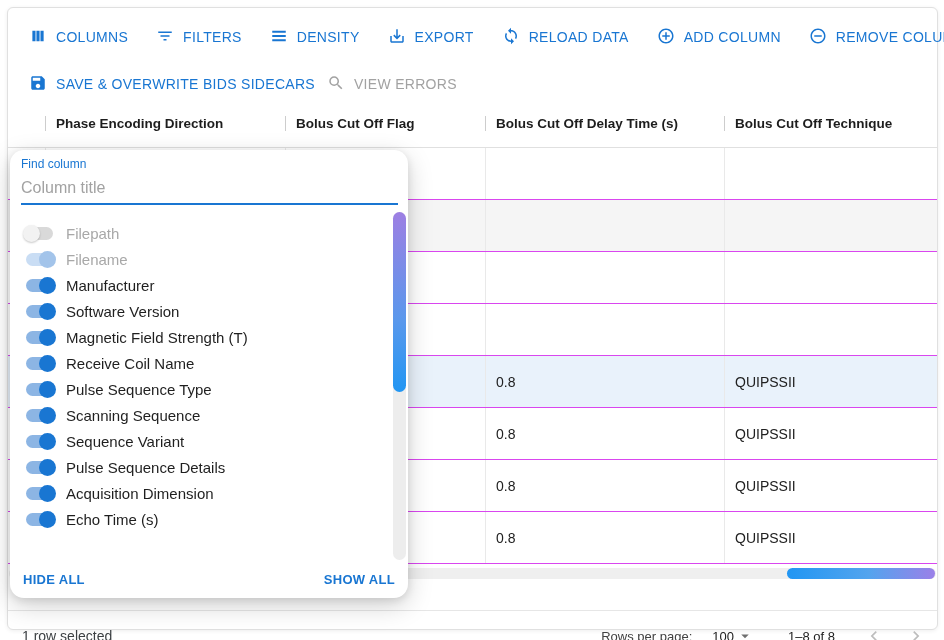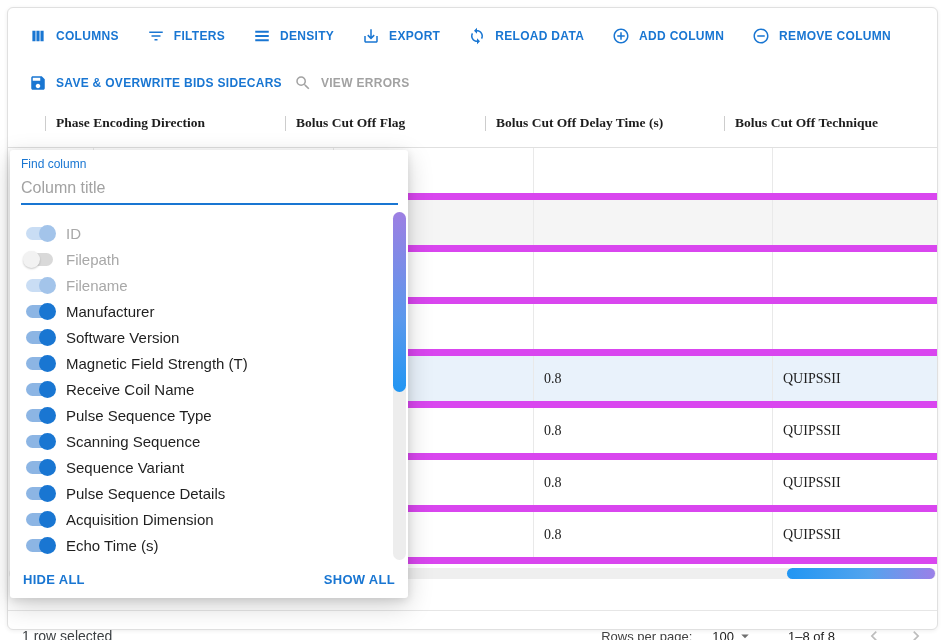"COLUMNS" .tbtn { align-items: center -> flex-end; font-size: 12px -> 14px; font-weight: bold -> normal }
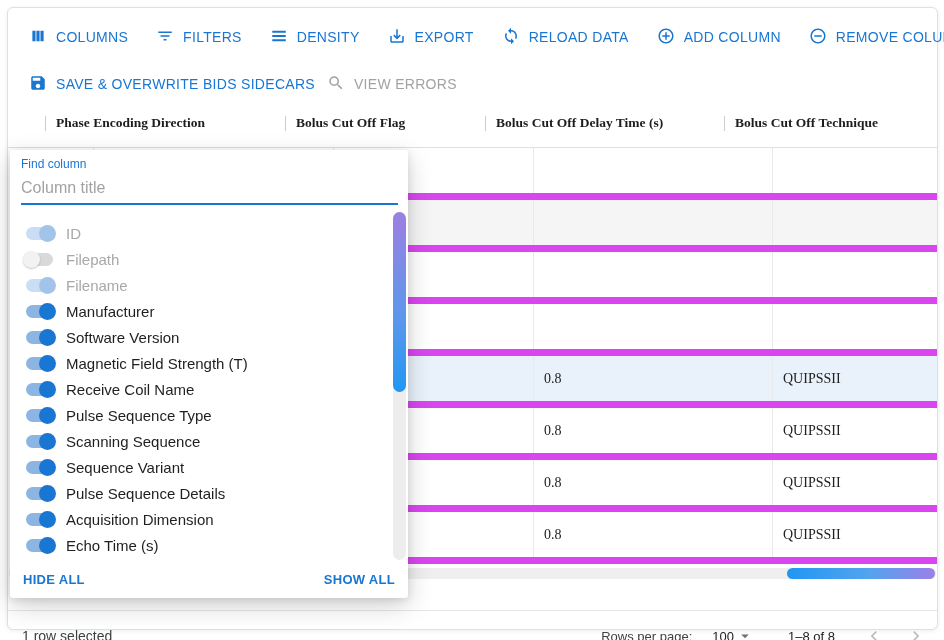"Phase Encoding Direction" .grid { font-family: Liberation Serif, serif -> none }
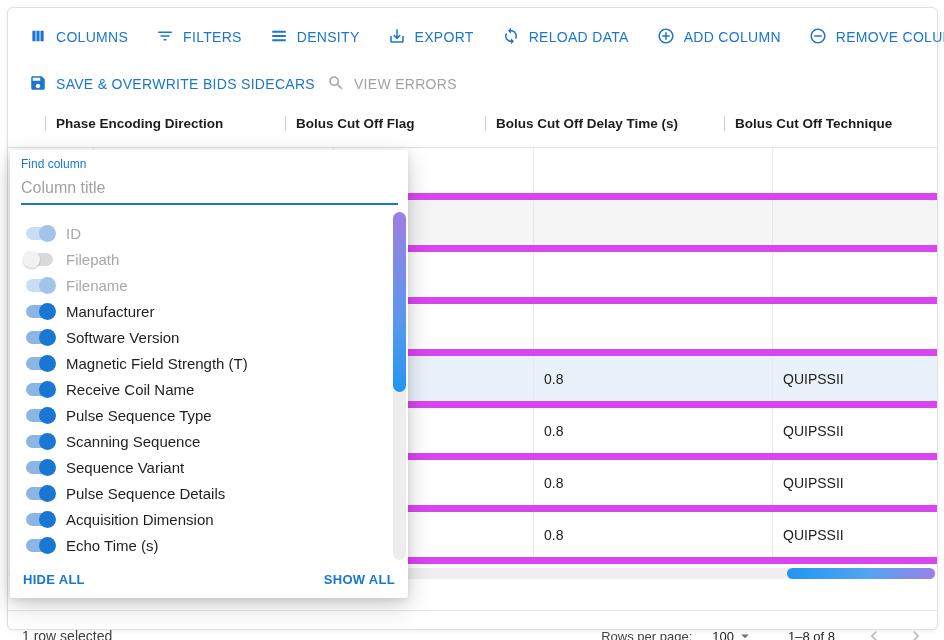"Find column" .panel { border-radius: 3px -> 14px }
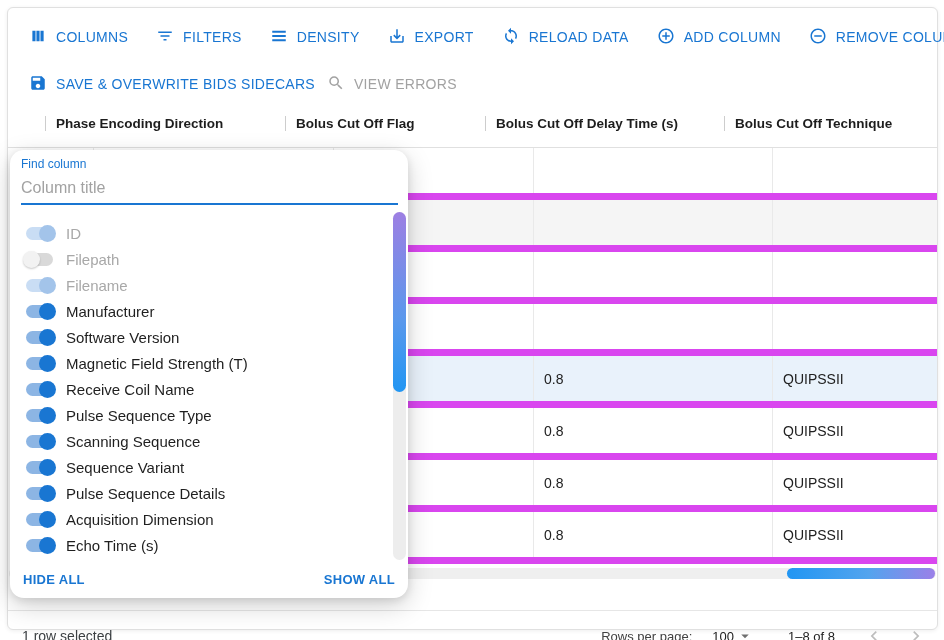"ID" div.switch-item { html: <div> <span> <span></span> </span> <span>ID</span> </div> -> none }
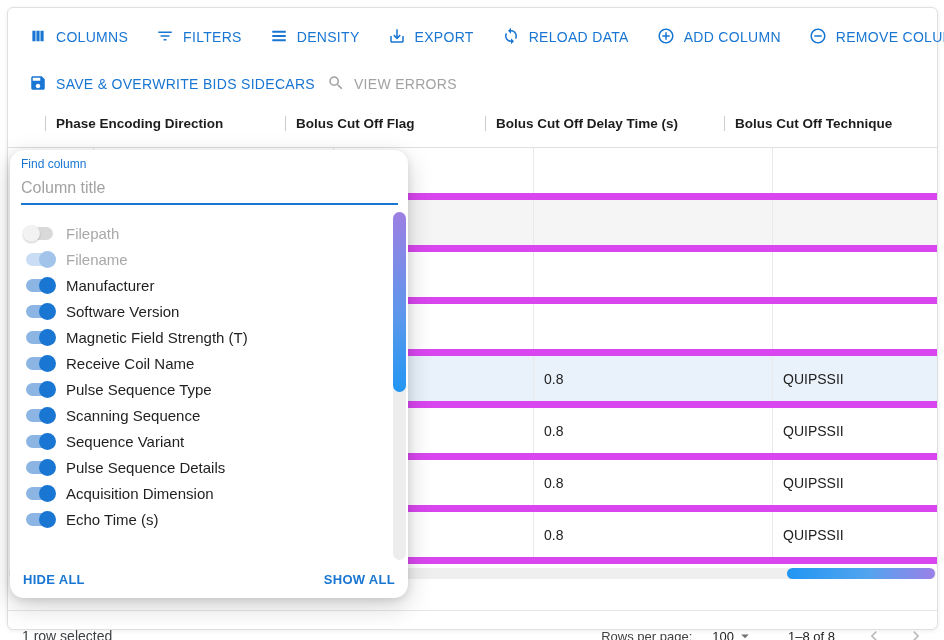"0.8" .grid-row { border-bottom: 7px solid #d946ef -> 1px solid #d946ef; margin-left: 48px -> none }
